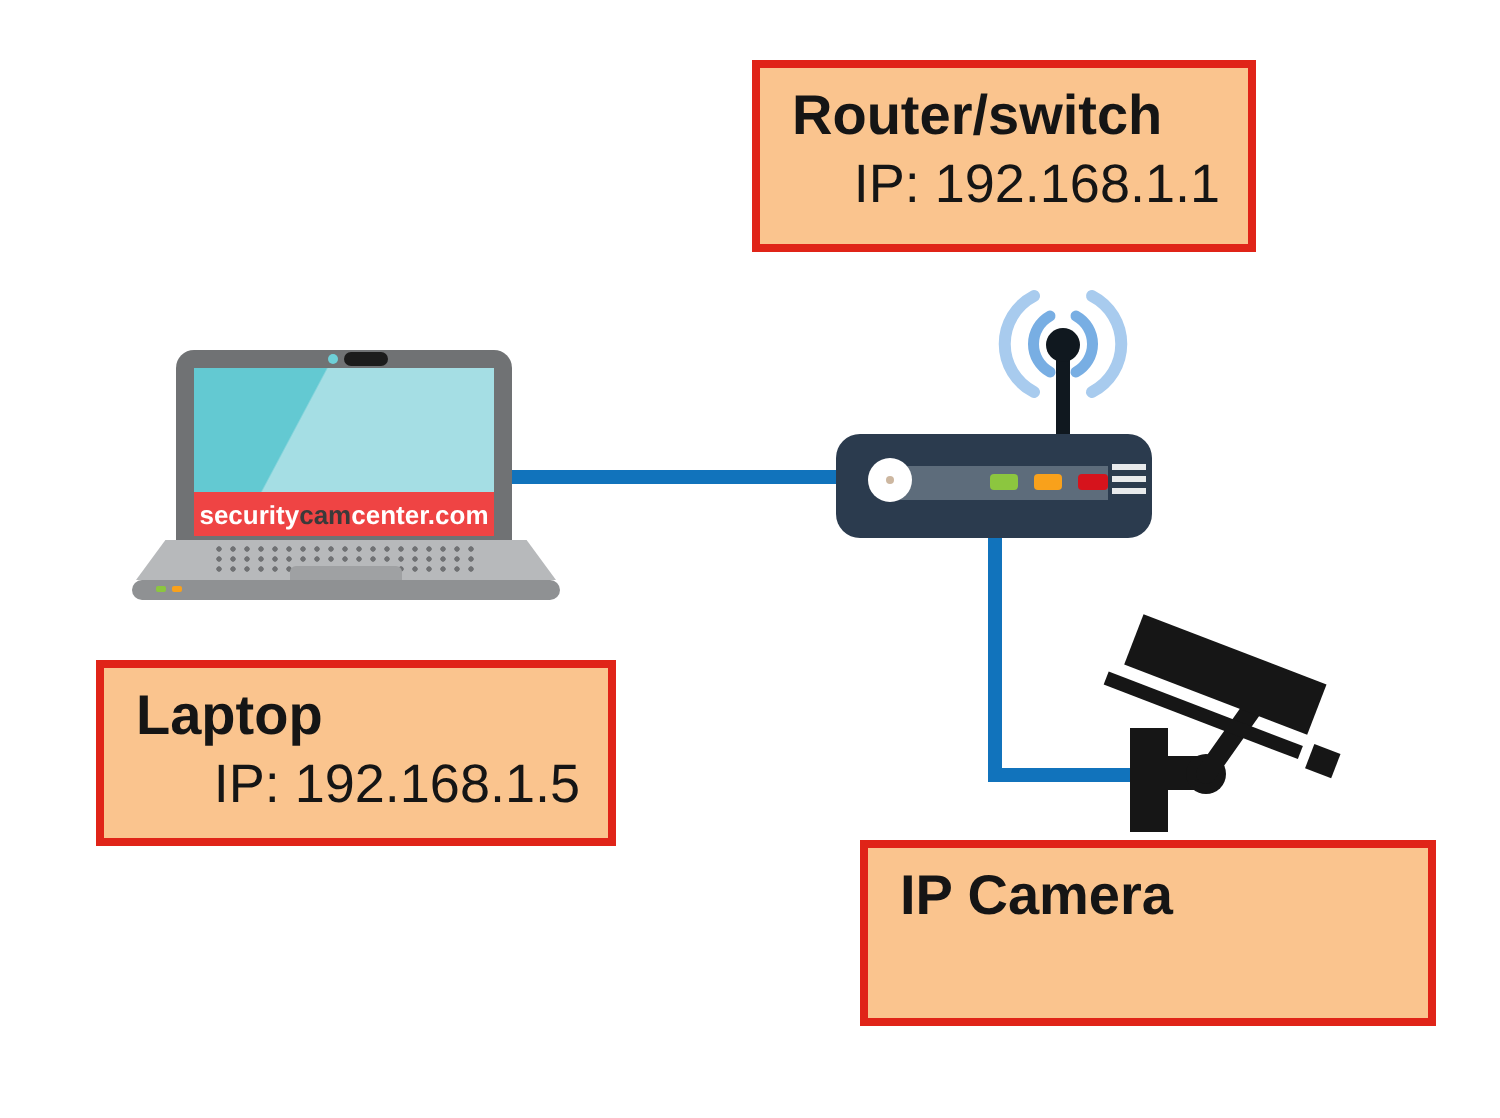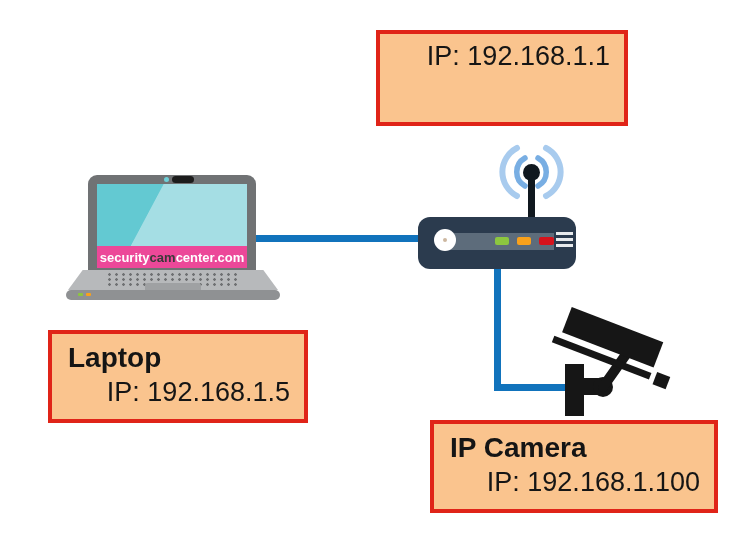"Router/switch" div.title { html: none -> <div>Router/switch</div> }
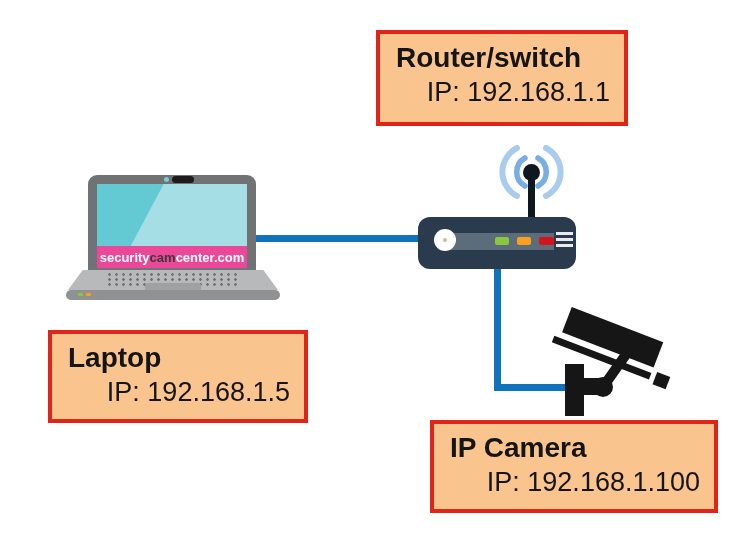"security" .laptop .banner { background: #ec4899 -> #ef4444 }
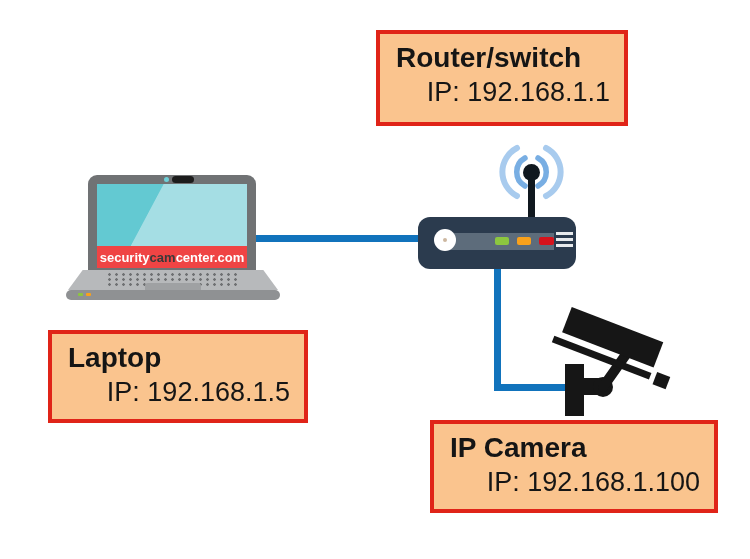"IP: 192.168.1.100" div.ip { html: <div>IP: 192.168.1.100</div> -> none }
